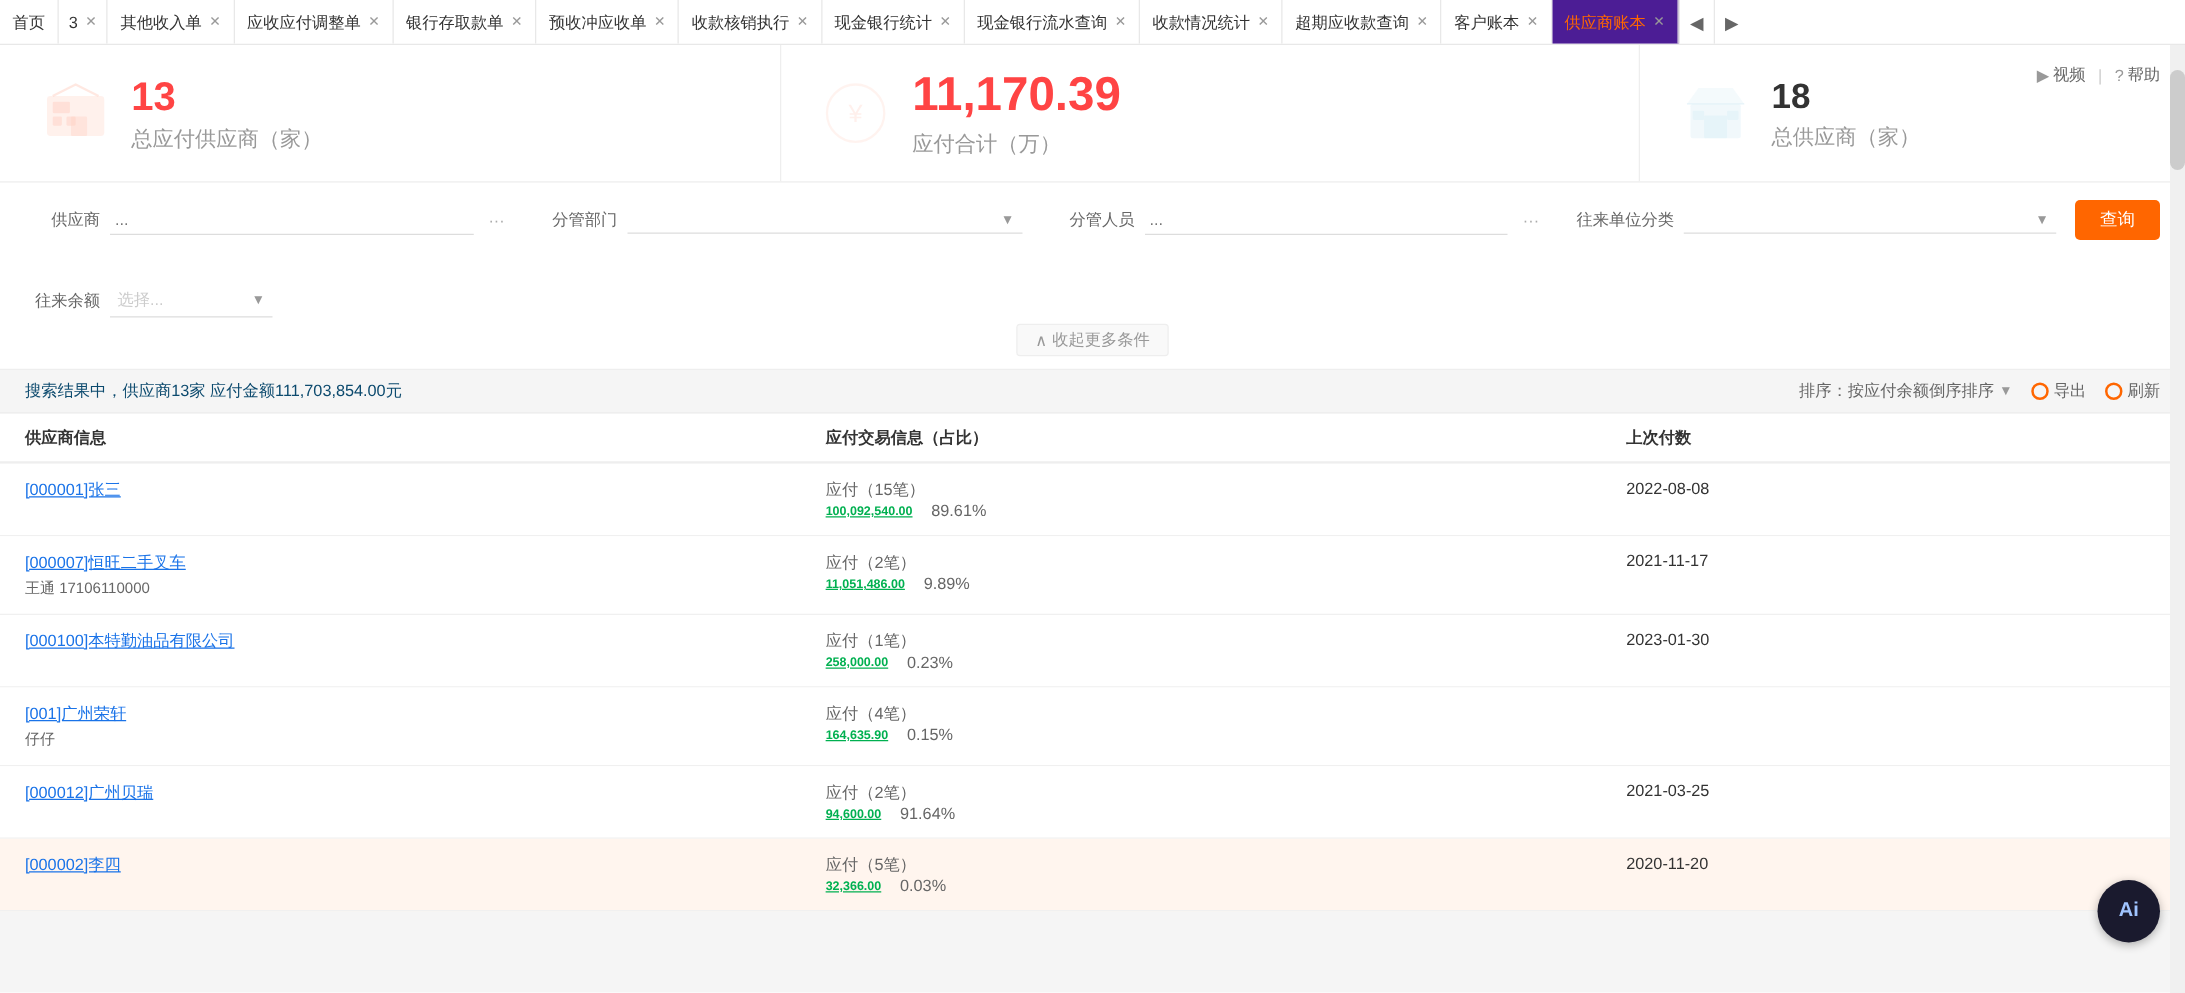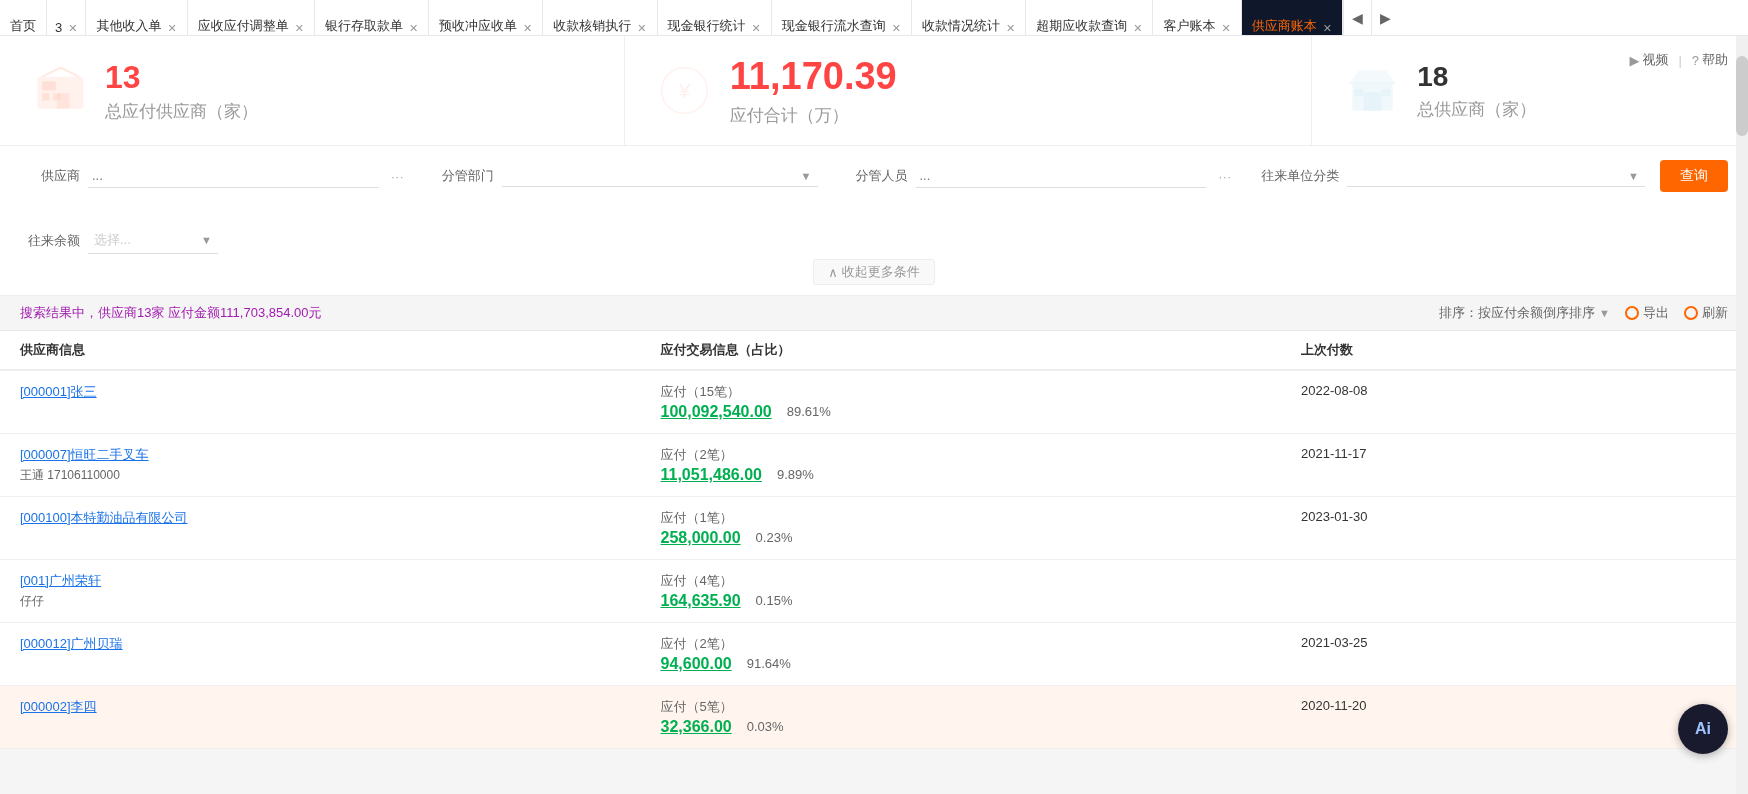"首页" .nav-item { align-items: flex-end -> center }
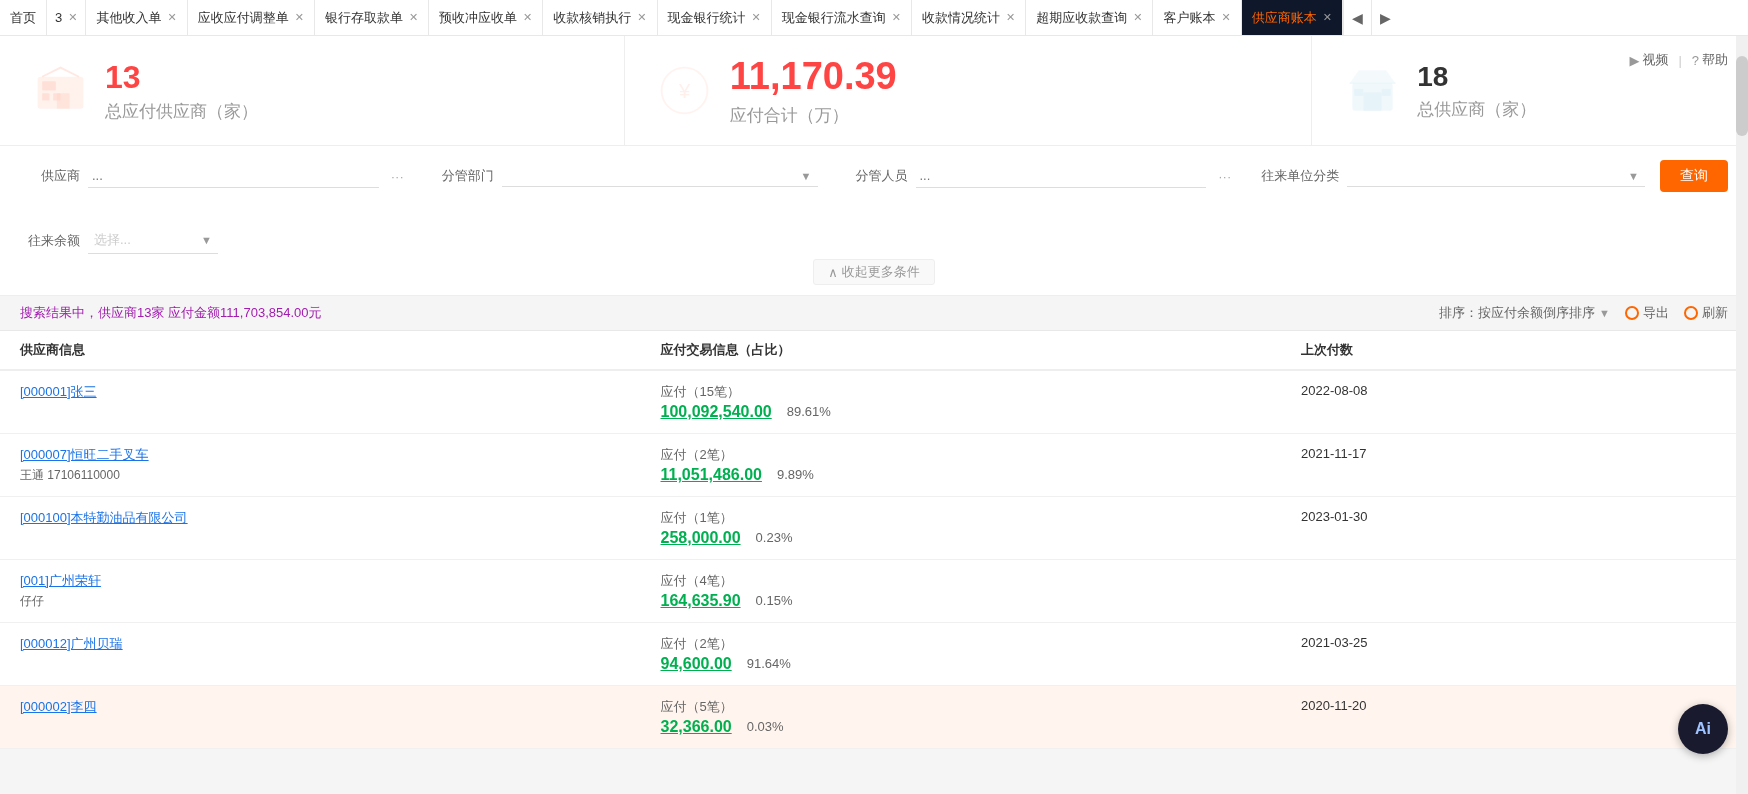"供应商账本" div.nav-item { background: #0f172a -> #4c1d95 }
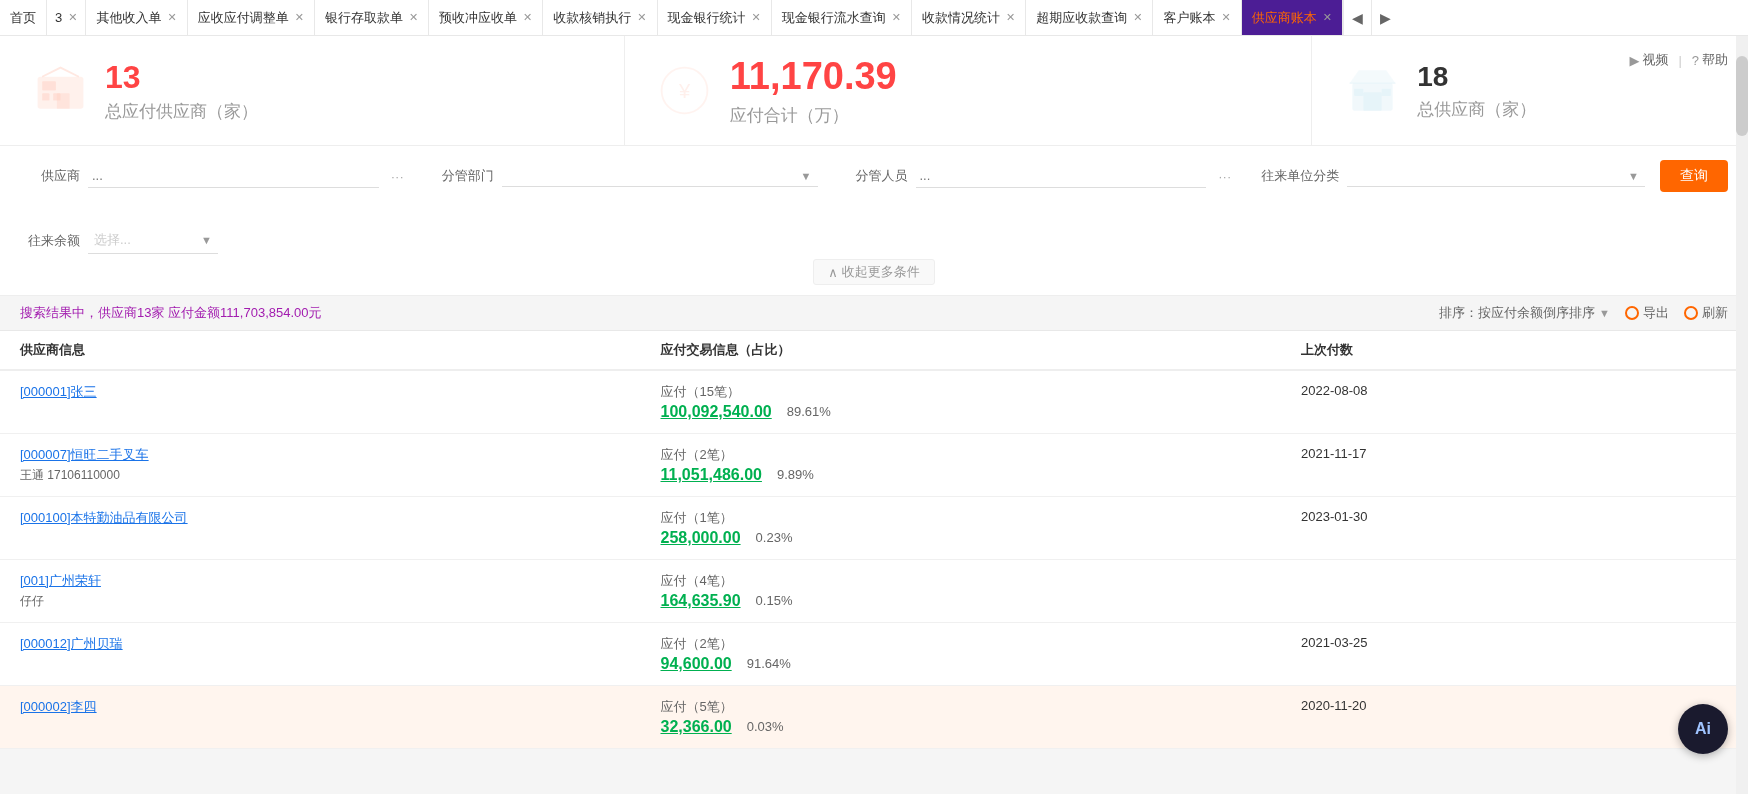"搜索结果中，供应商13家 应付金额111,703,854.00元" .result-info { color: #a21caf -> #0c4a6e }
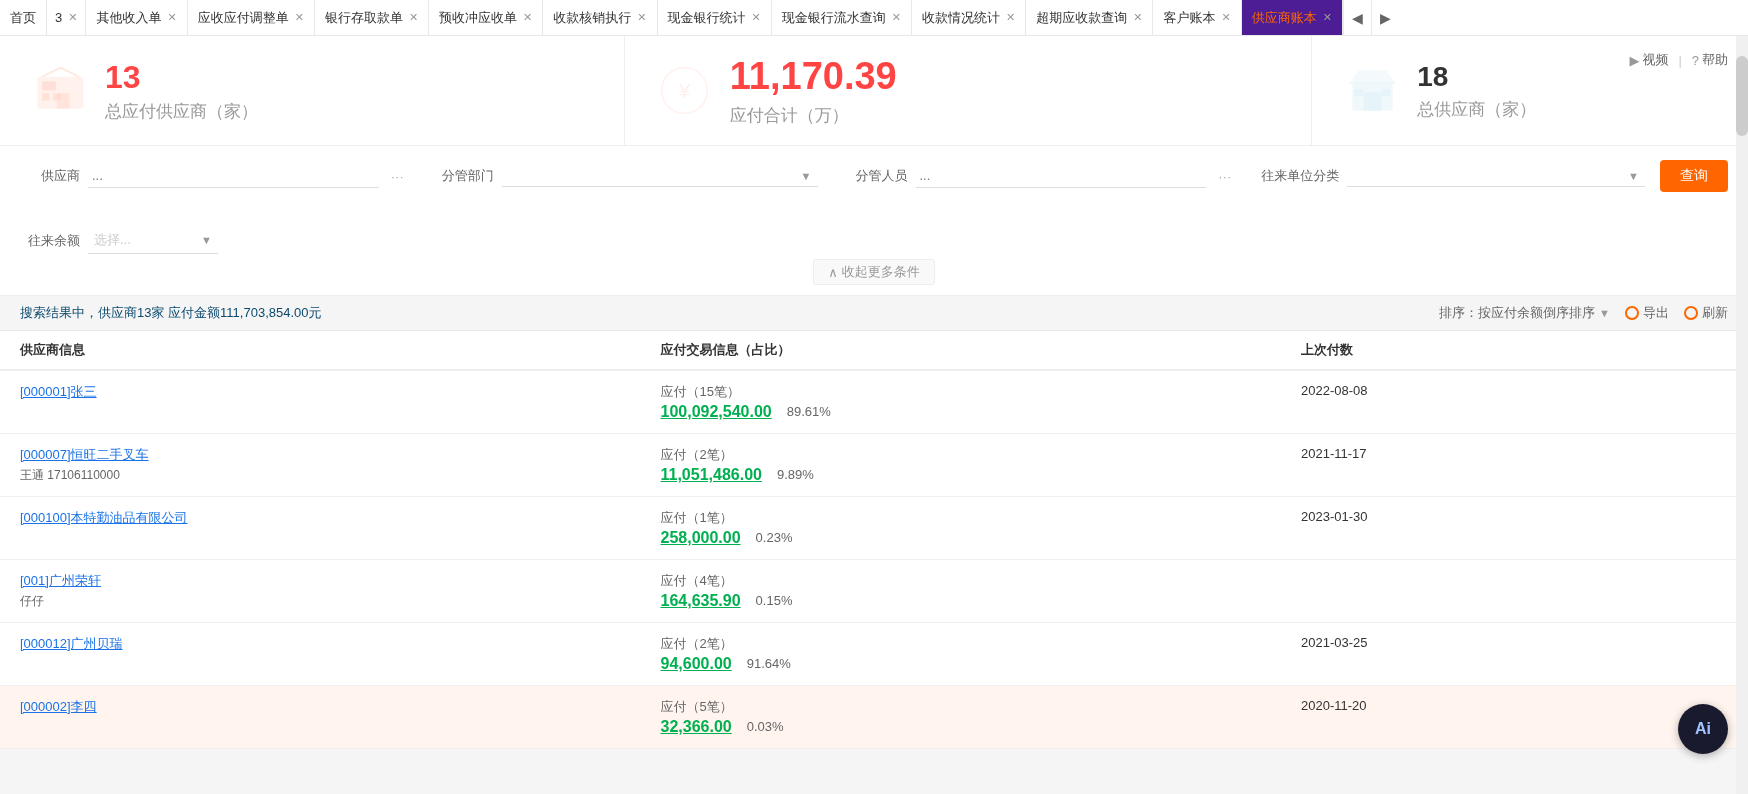"100,092,540.00" .tx-amount { font-size: 16px -> 10px }
